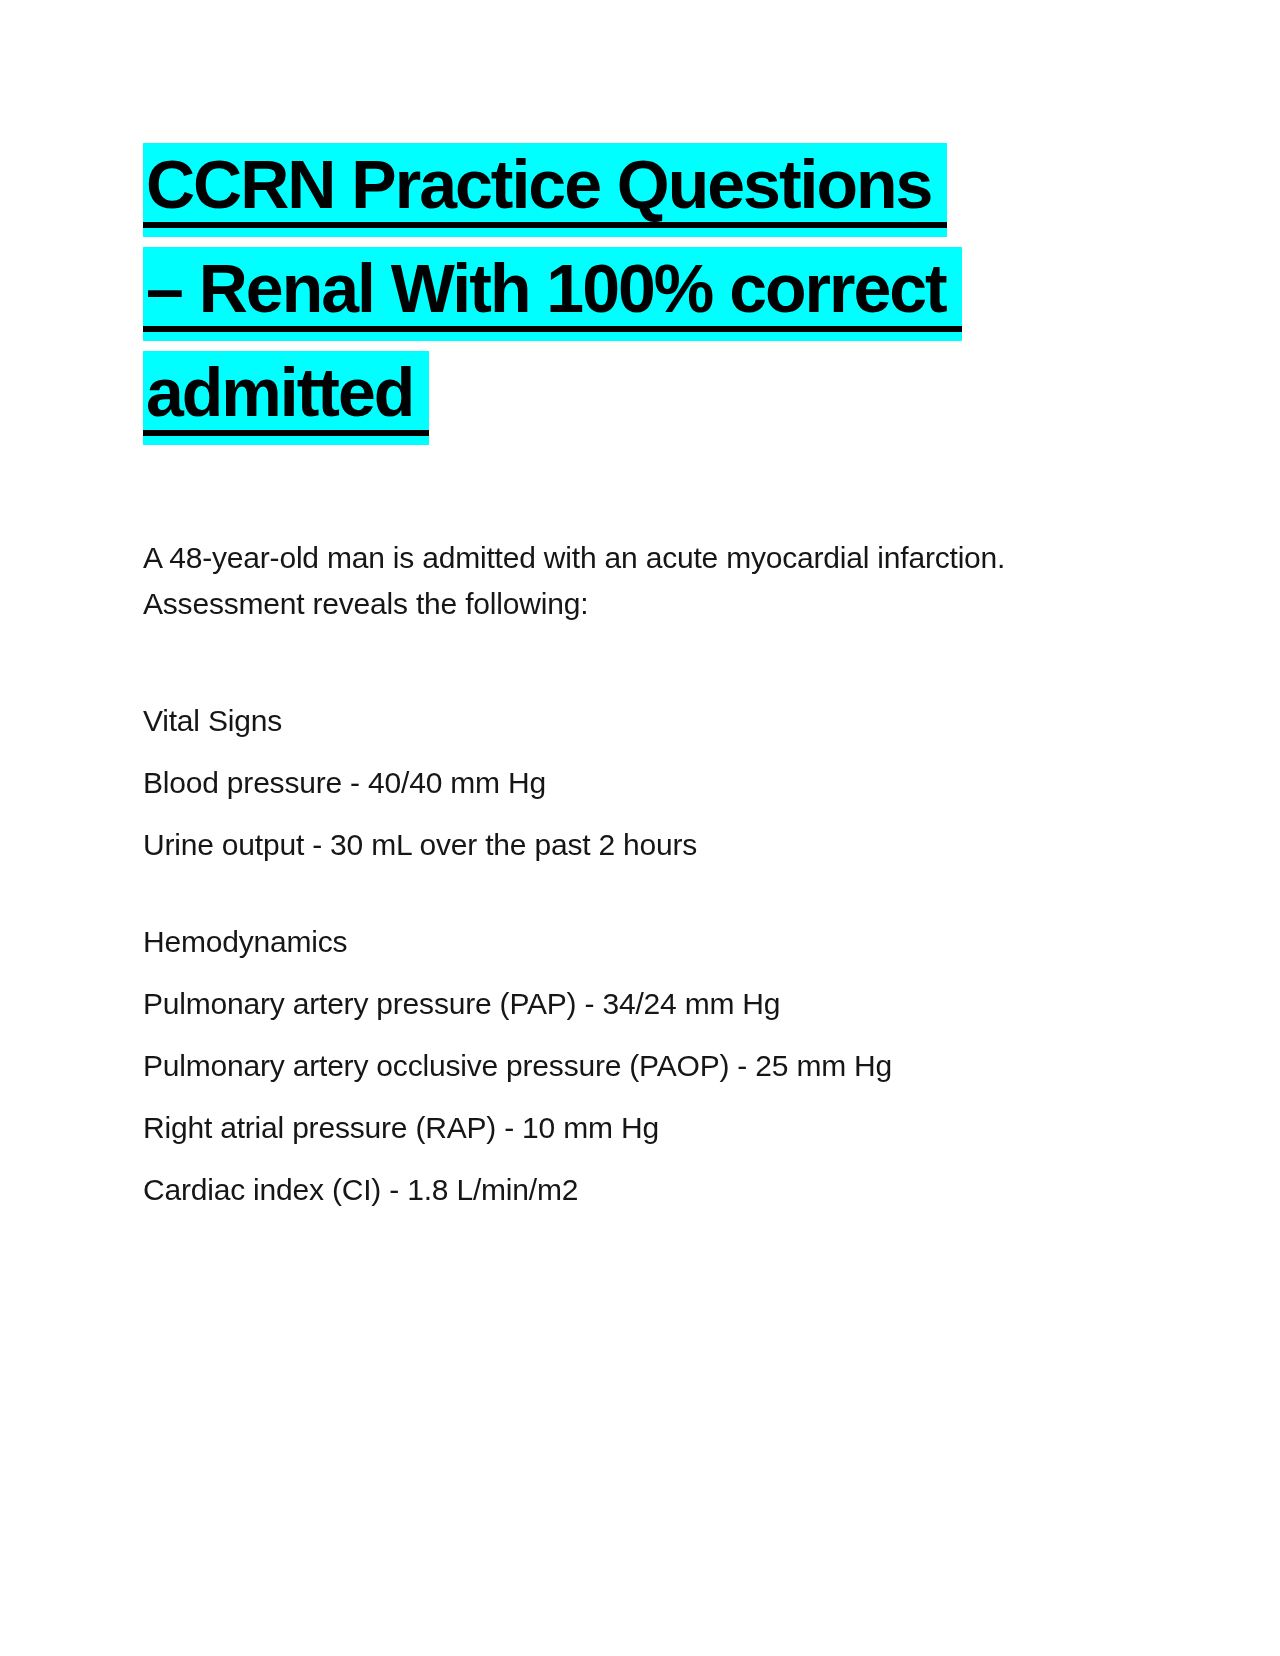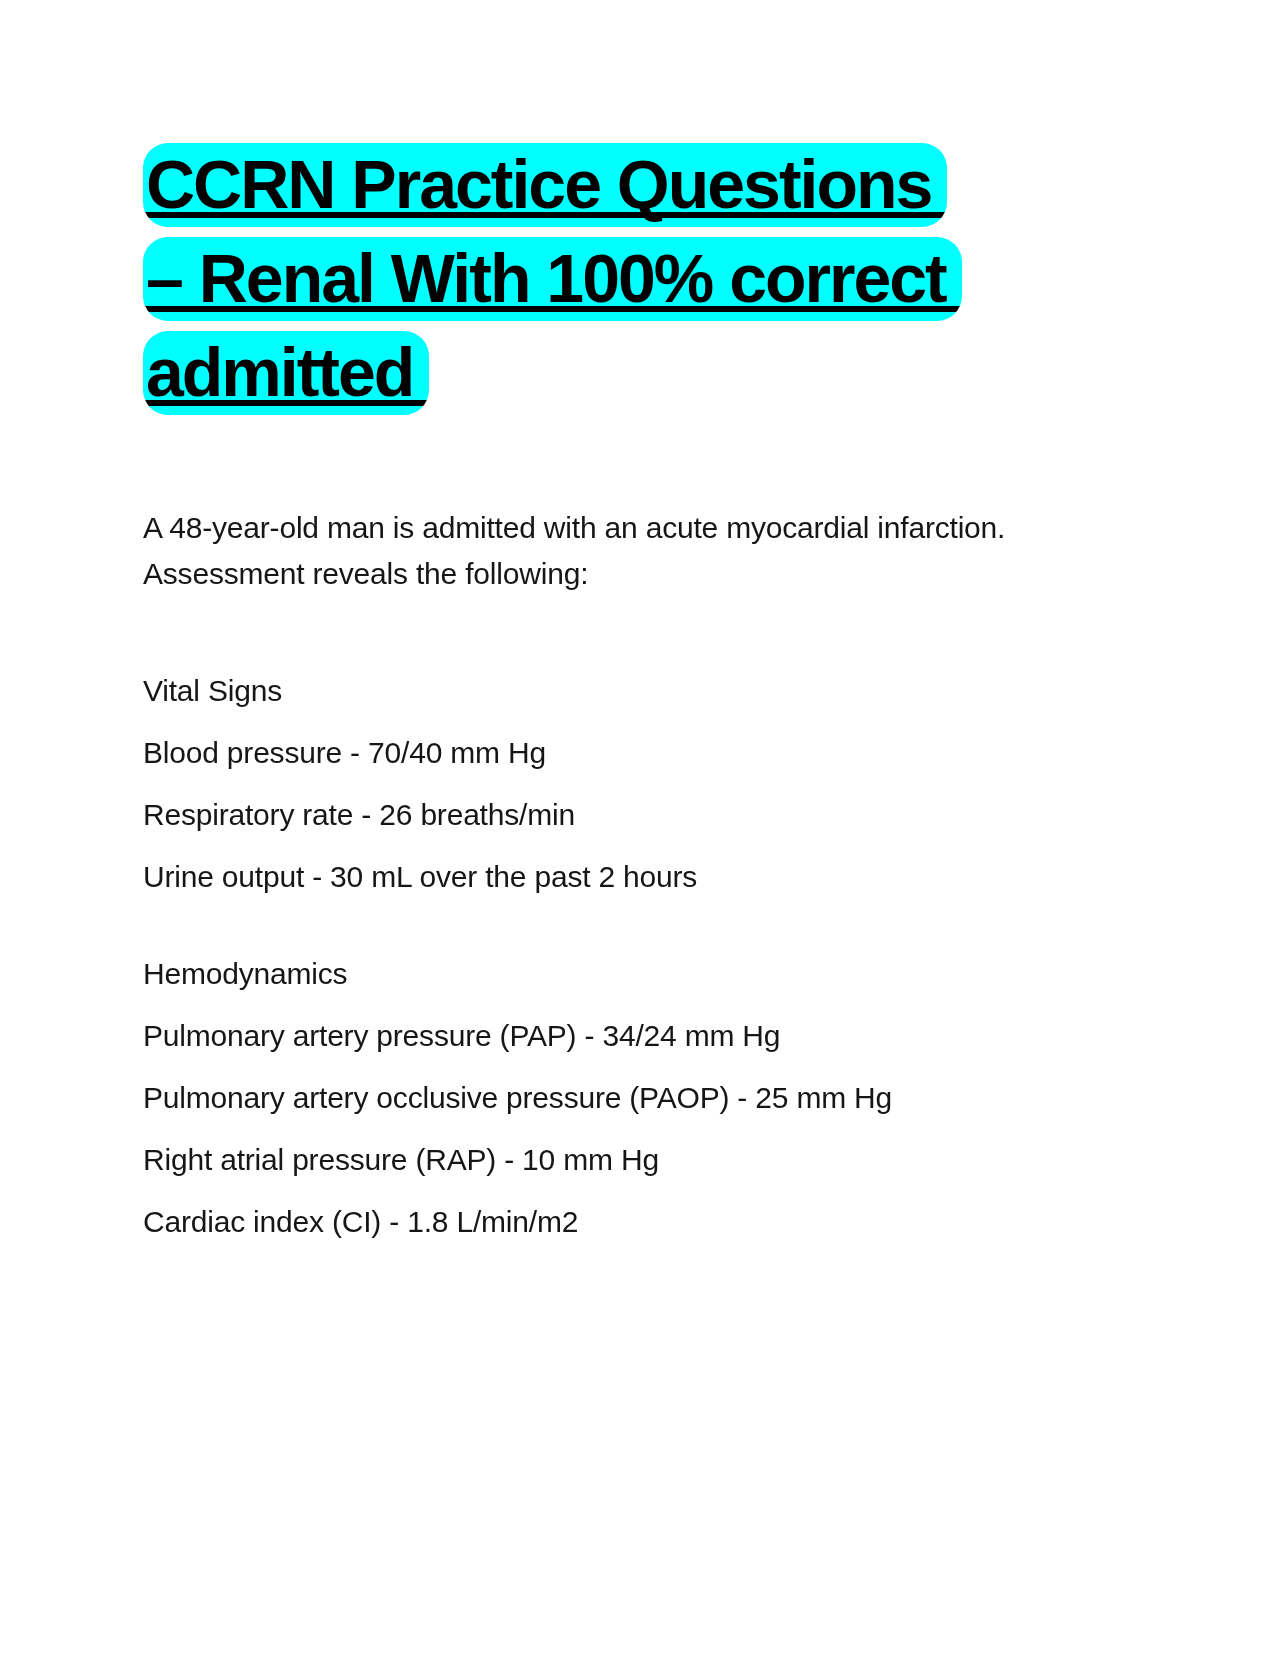"CCRN Practice Questions" .hl { border-radius: 25px -> none; padding: 2px 16px 4px 3px -> 2px 16px 14px 3px }
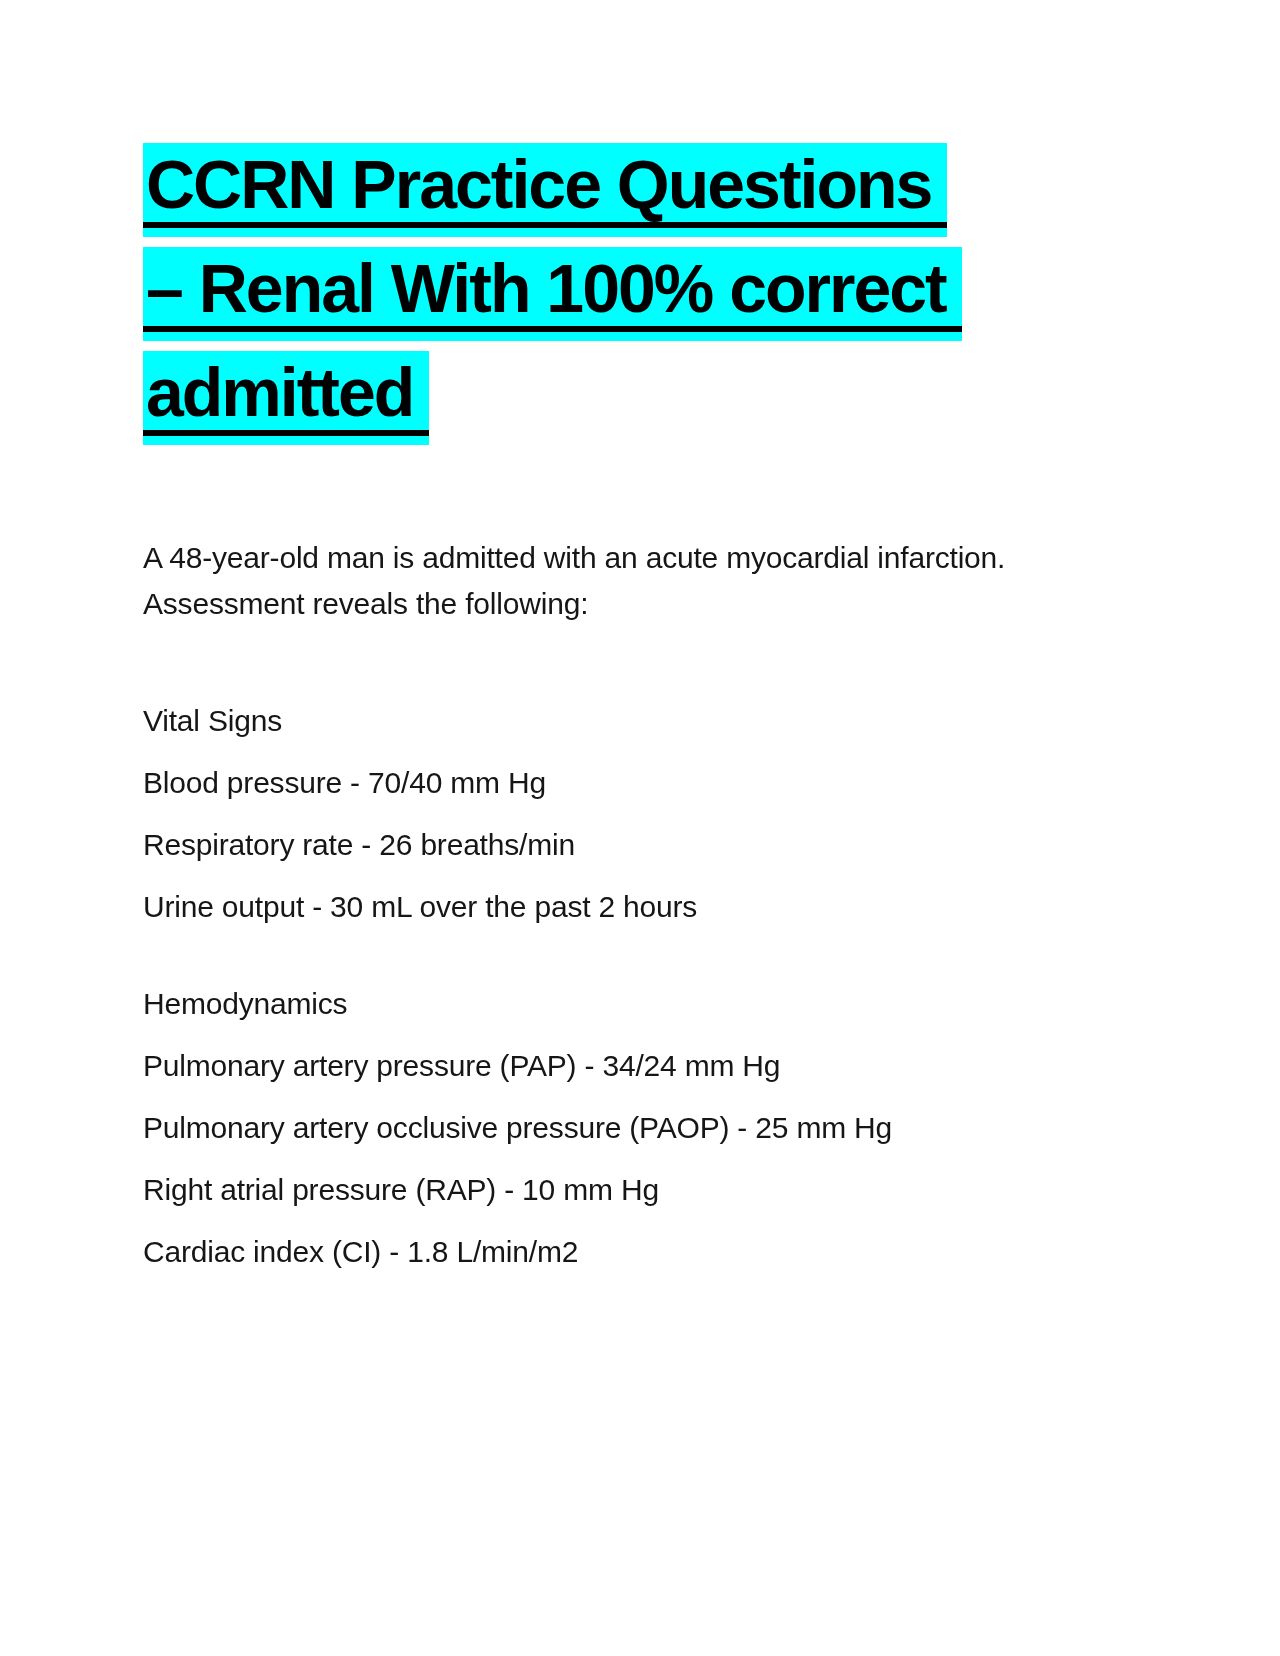"Blood pressure - 70/40 mm" p.bline { text: 70/40 -> 40/40 }
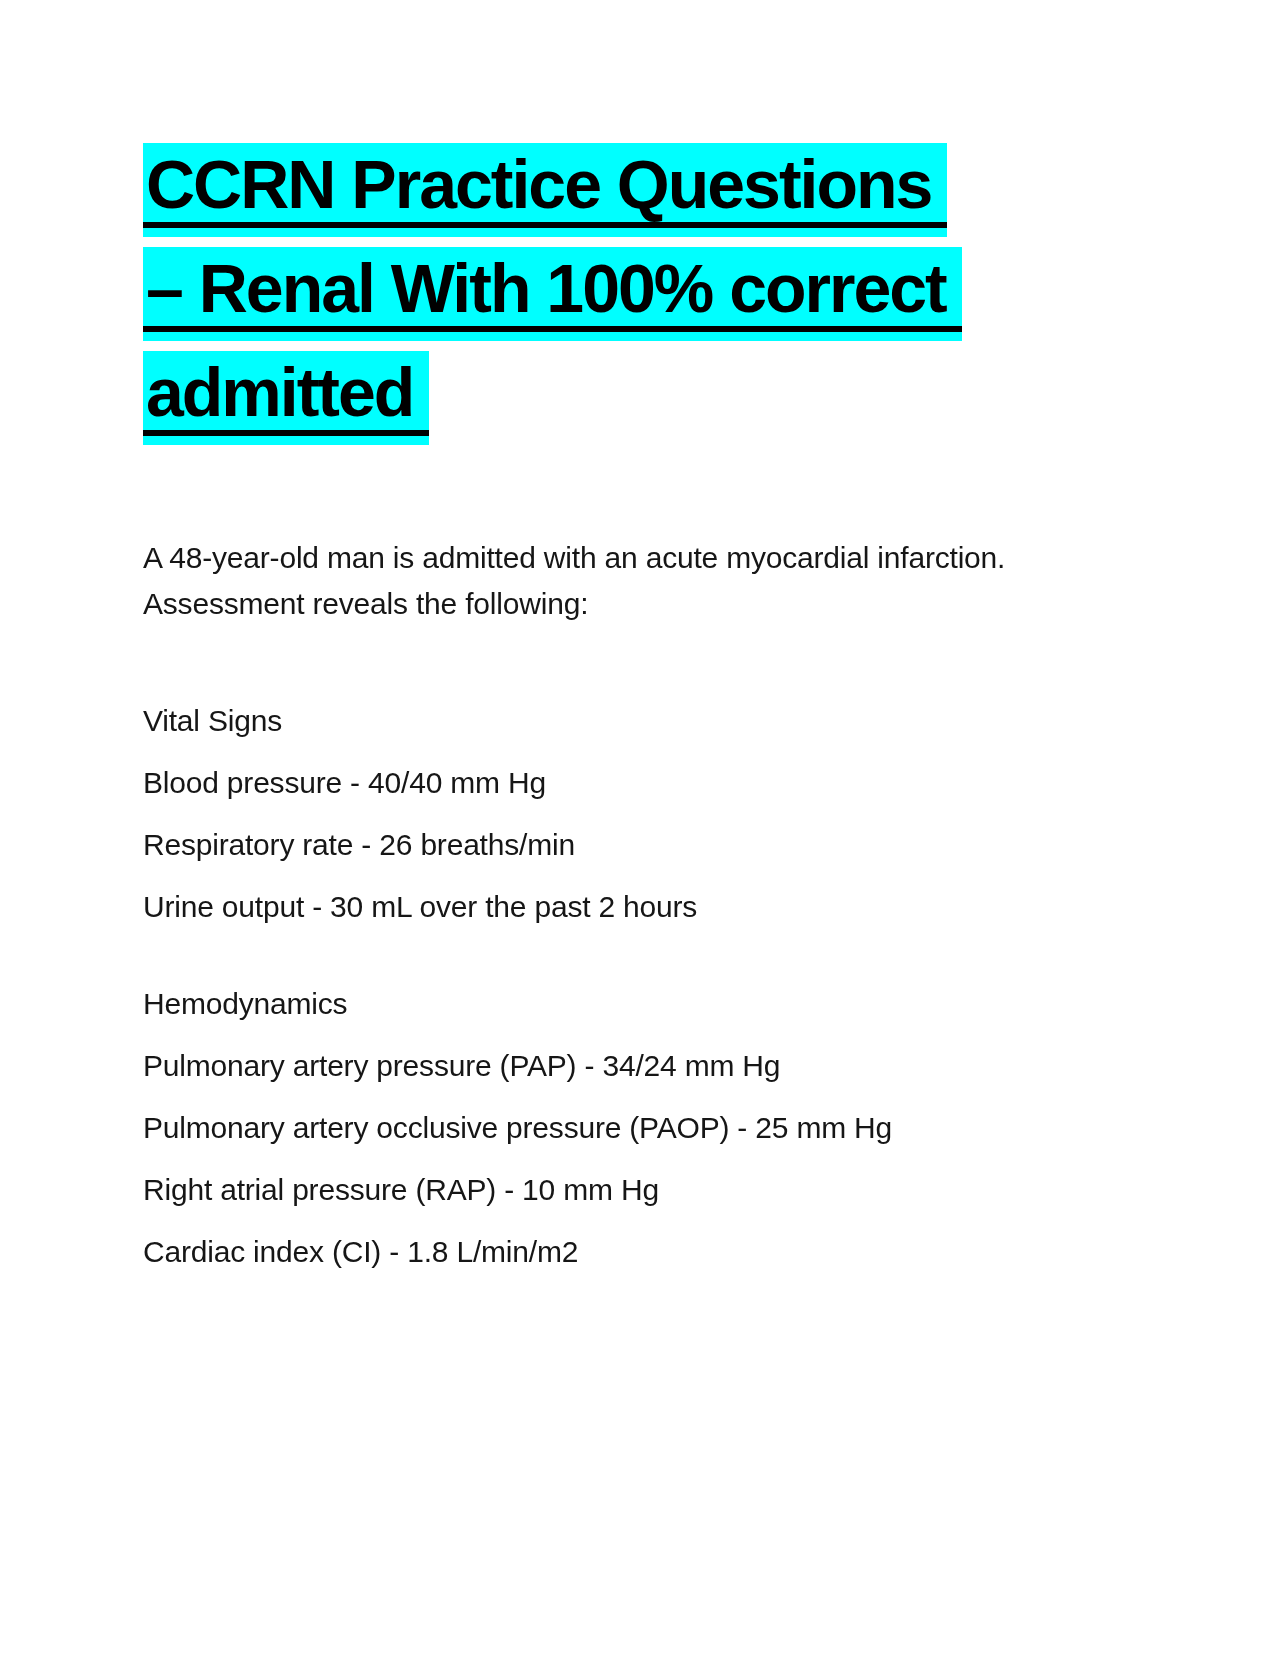"Respiratory rate - 26 breaths/min" p.bline { html: <p>Respiratory rate - 26 breaths/min</p> -> none }
